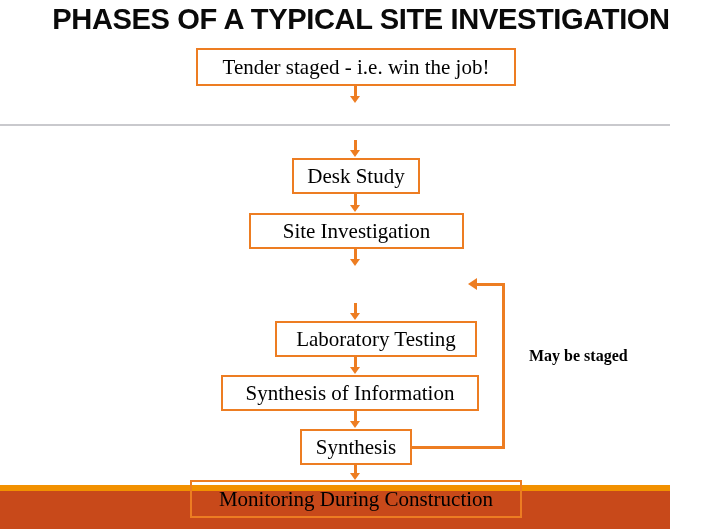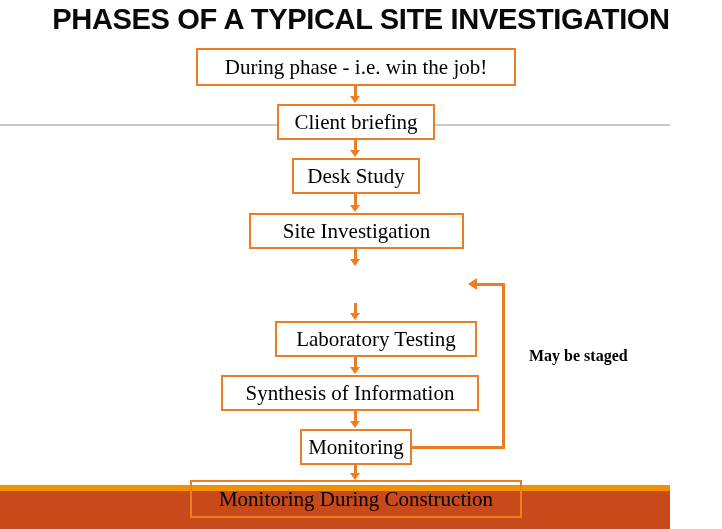"During phase - i.e. win" div.box { text: During phase -> Tender staged }
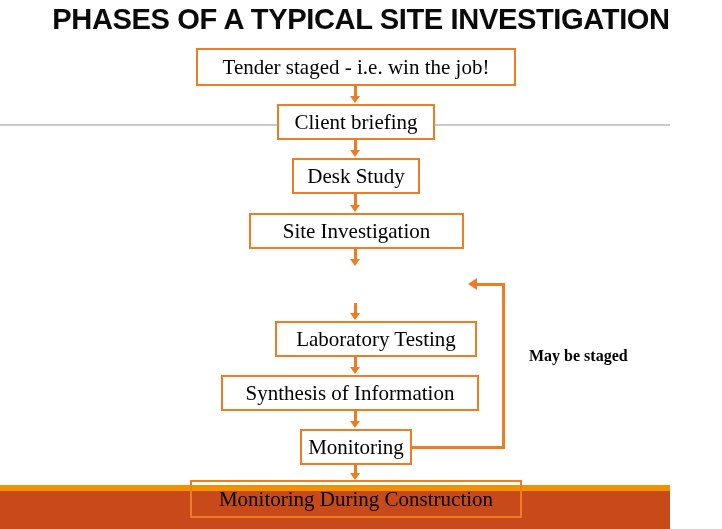"Client briefing" div.box { html: <div>Client briefing</div> -> none }
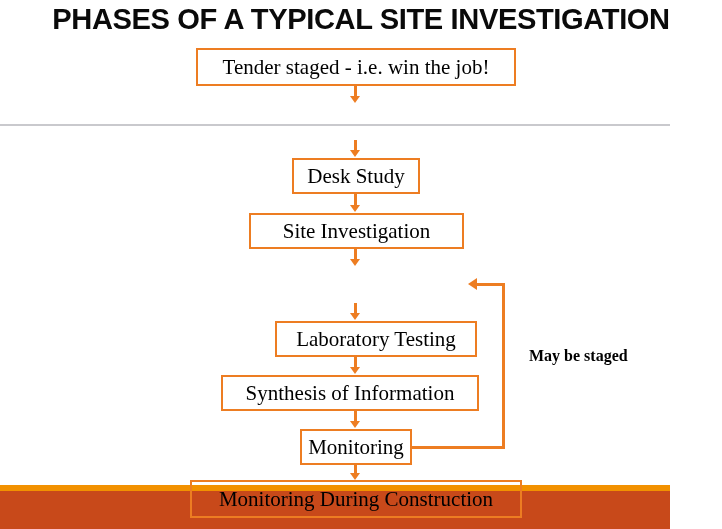"Monitoring" div.box { text: Monitoring -> Synthesis }
